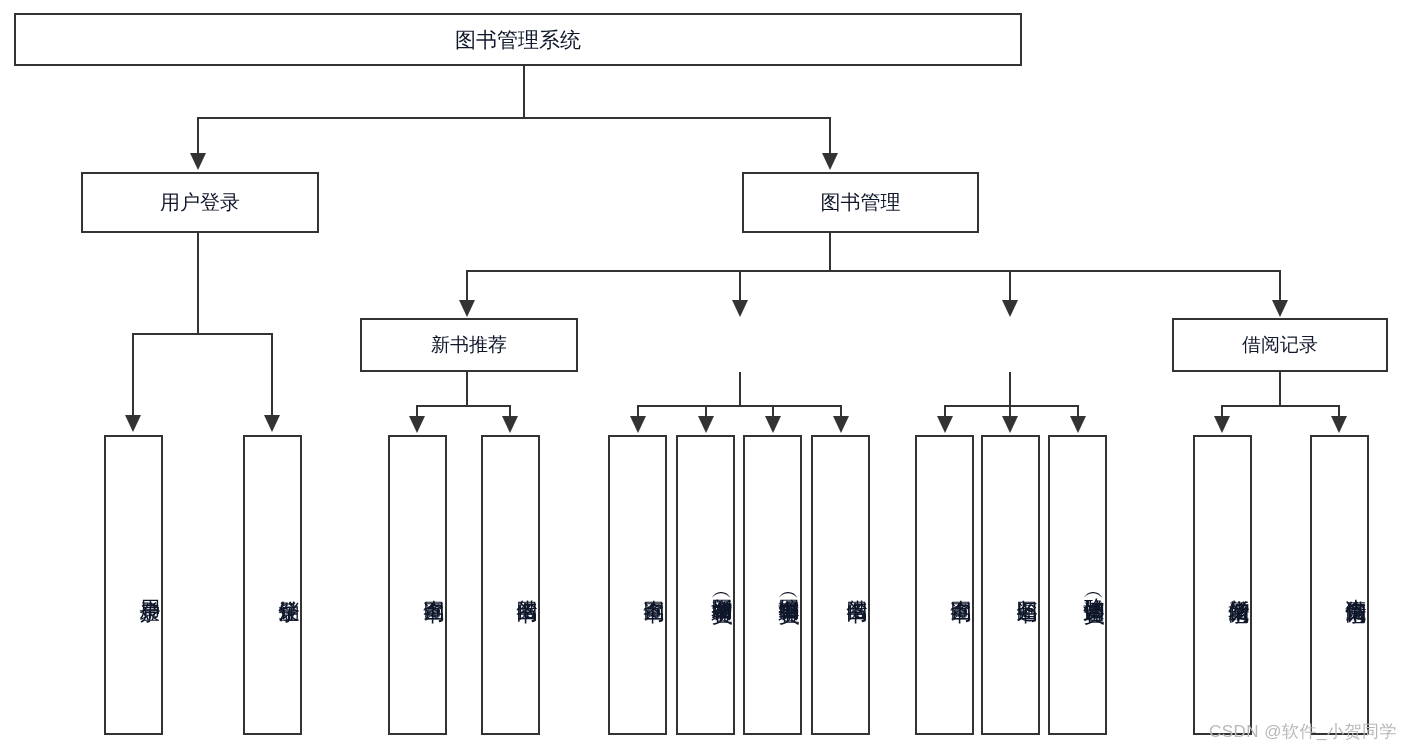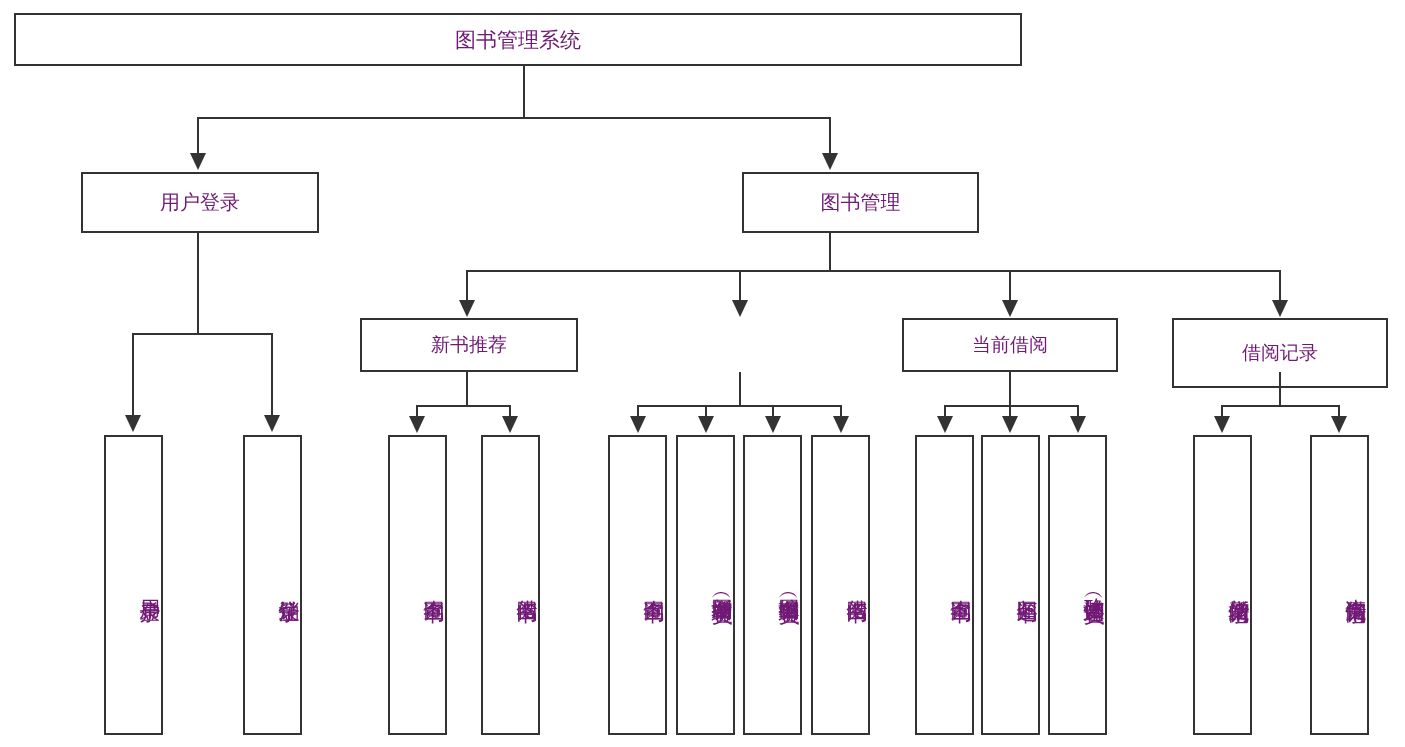"图书管理系统" .node { color: #701a75 -> #0f172a }
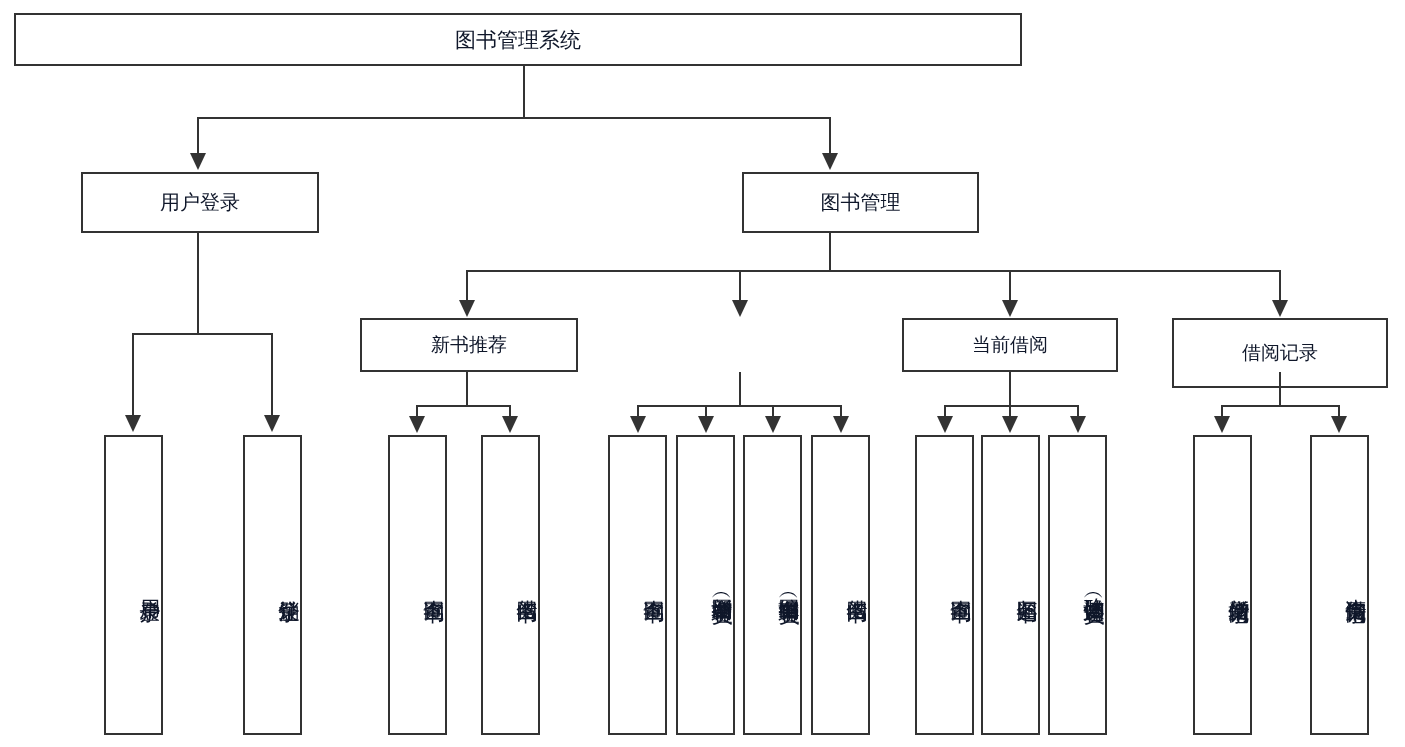"当前借阅" div.node { html: <div> <span>当前借阅</span> </div> -> none }
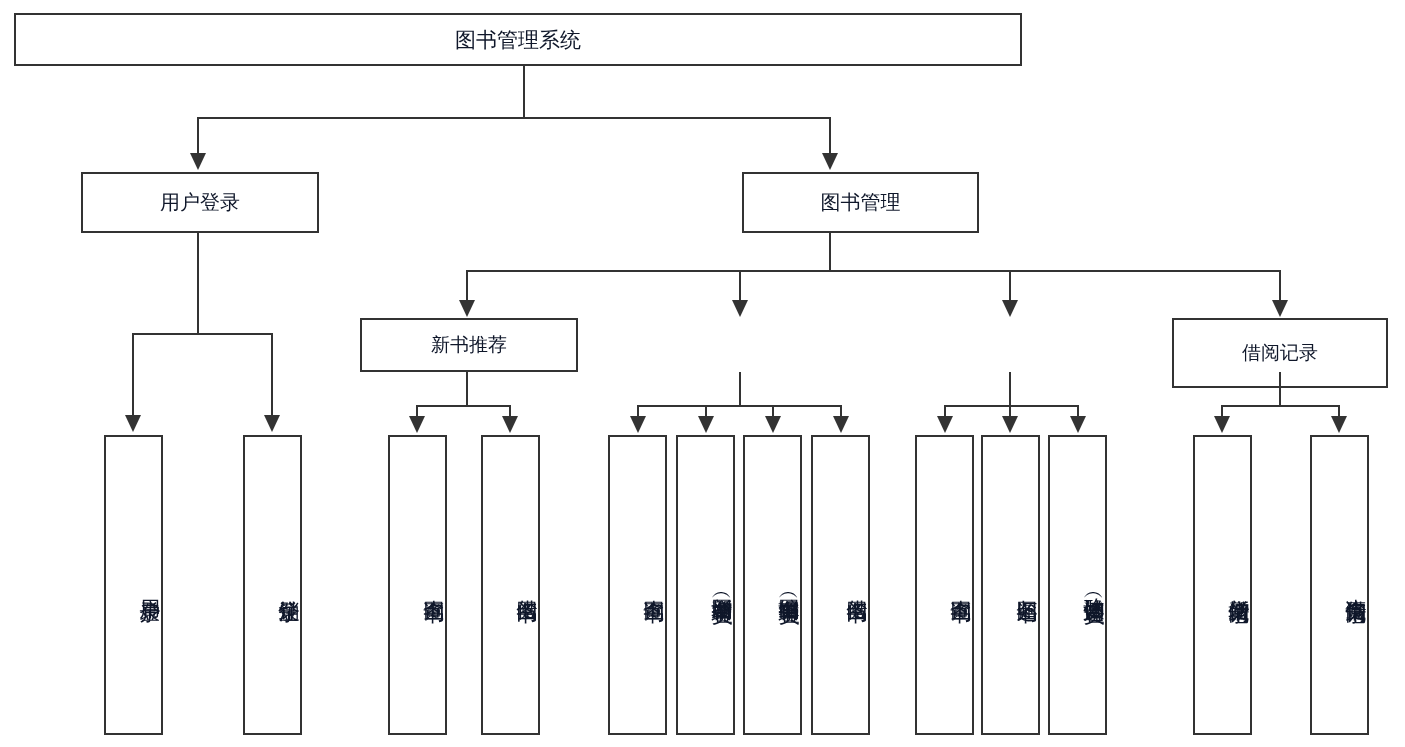"借阅记录" div.node { height: 70px -> 54px }
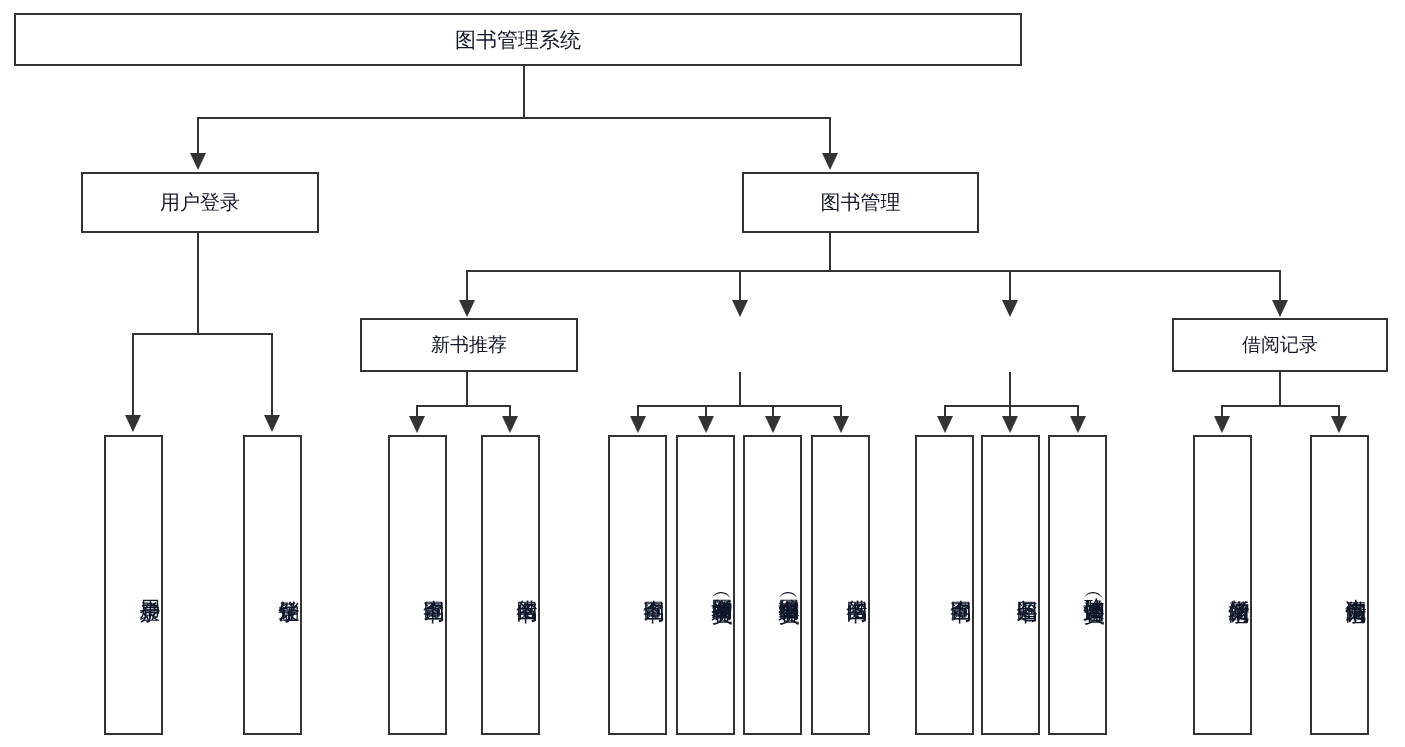"CSDN @软件_小贺同学" div { html: none -> <div>CSDN @软件_小贺同学</div> }
